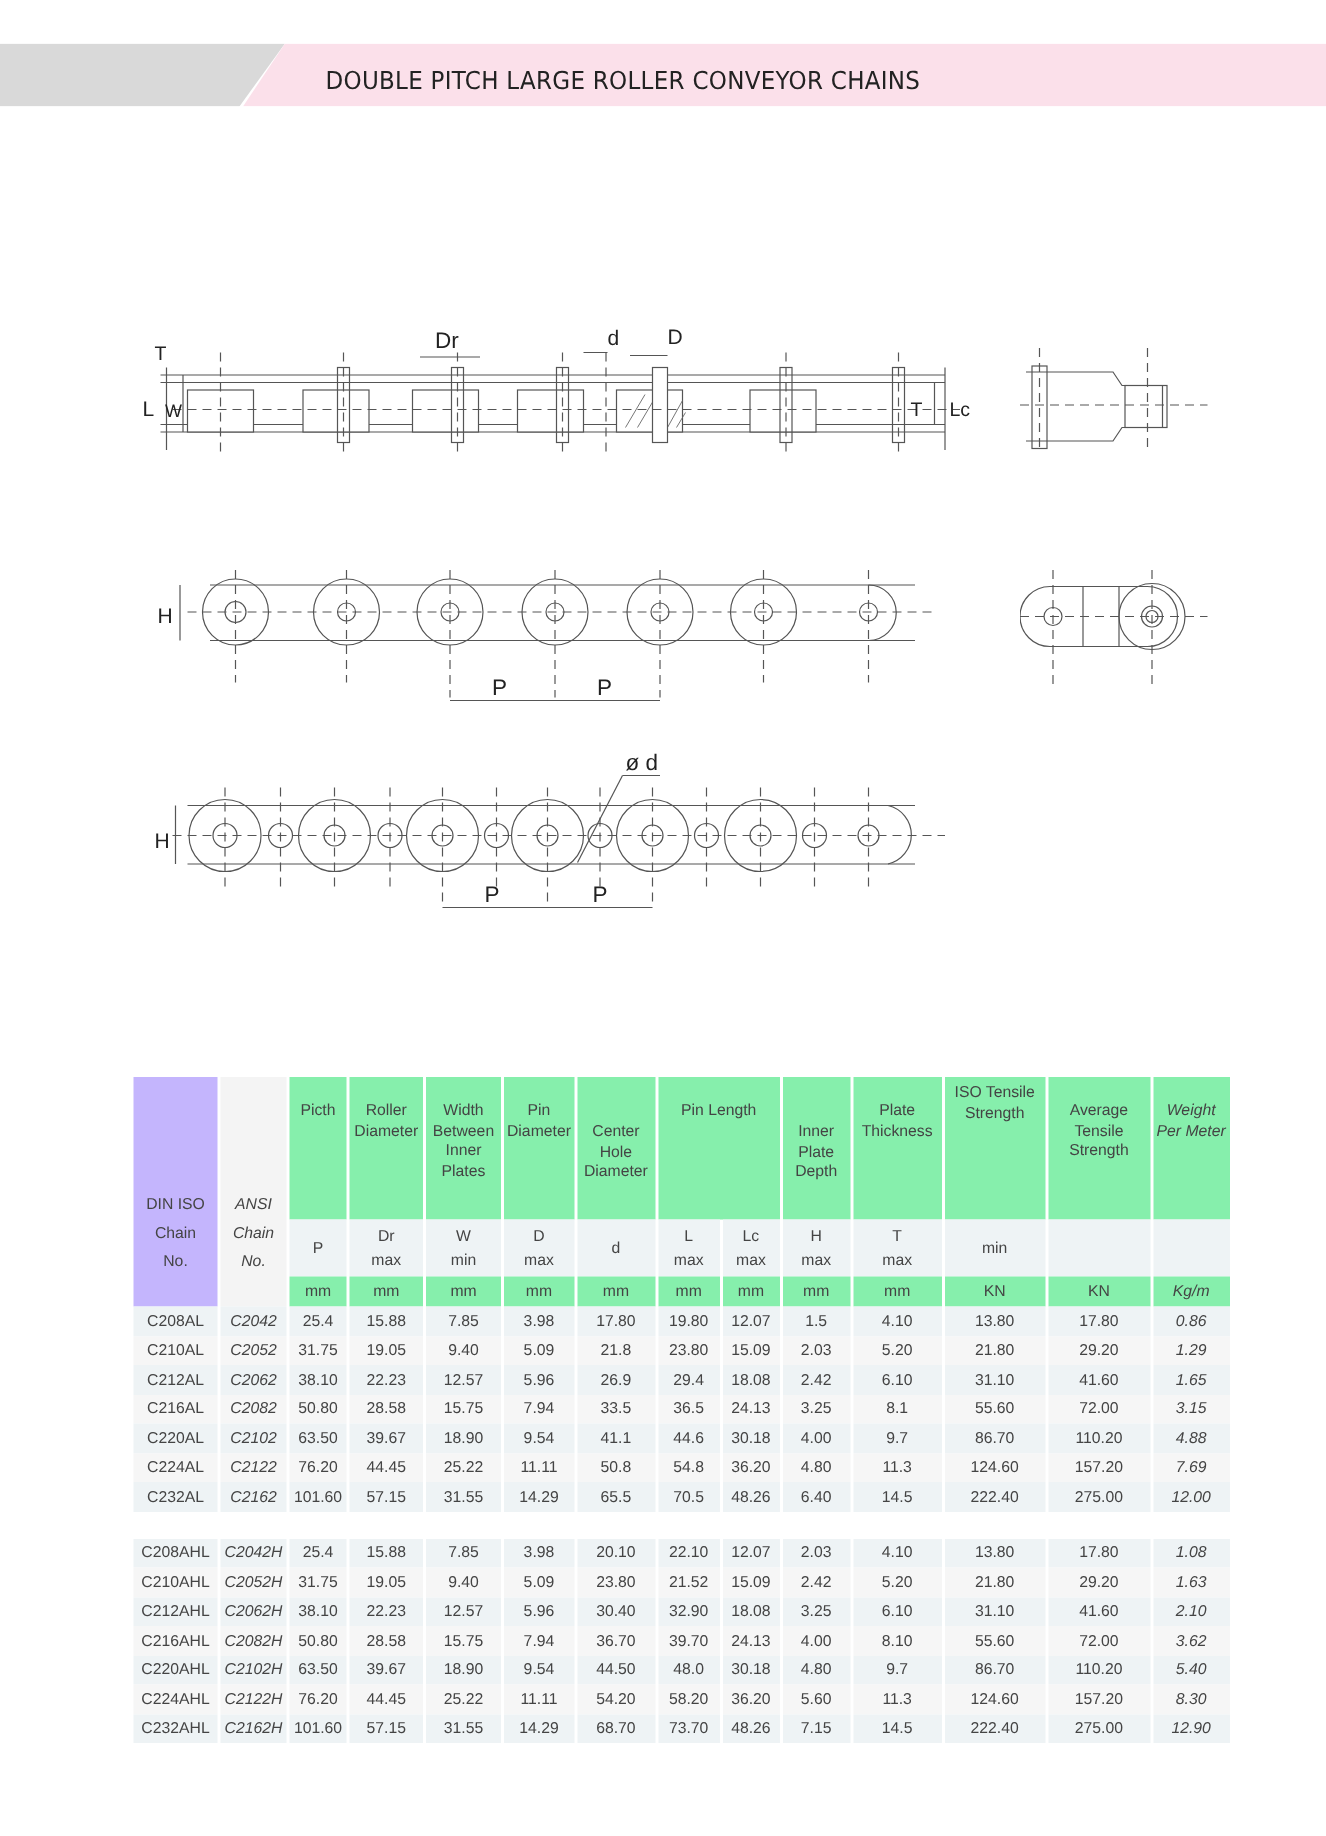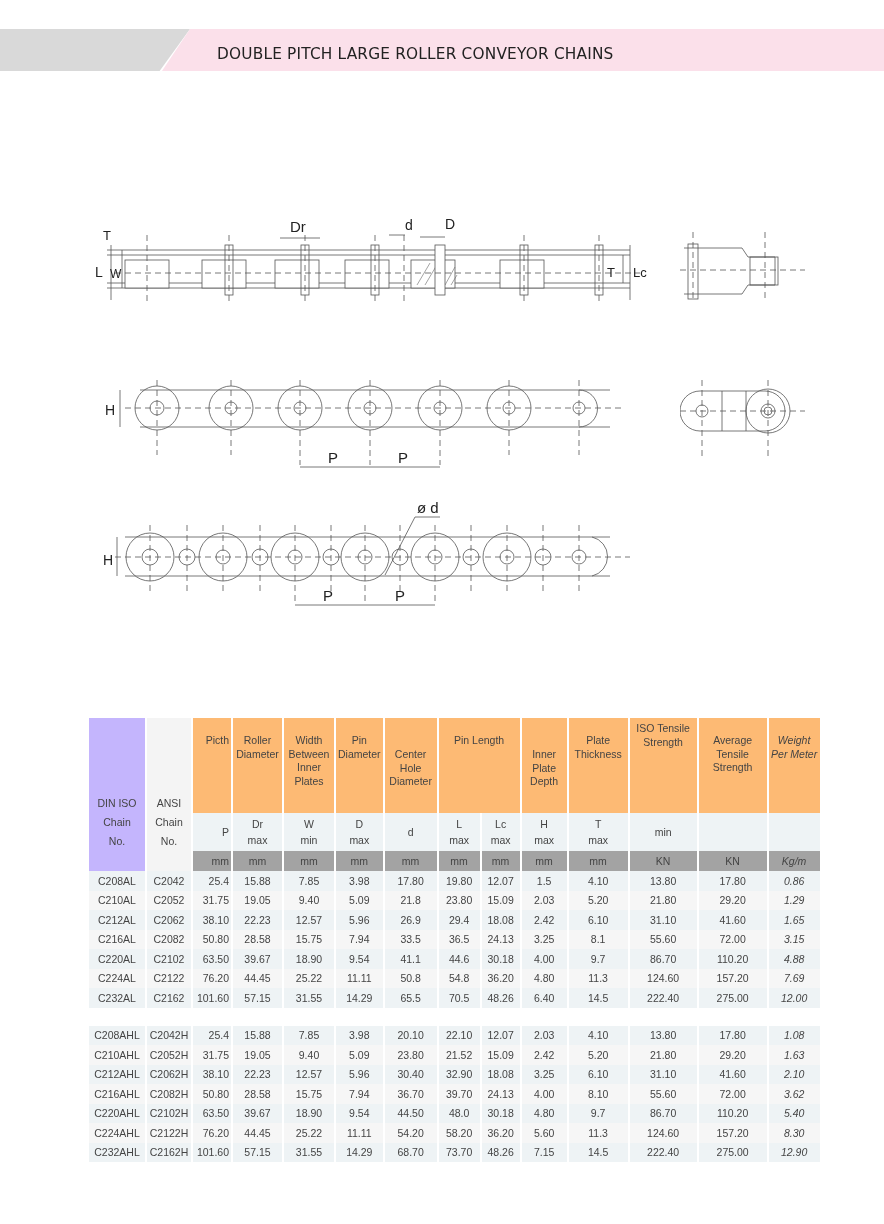"ISO Tensile Strength" .h-top td { background: #fdba74 -> #86efac }
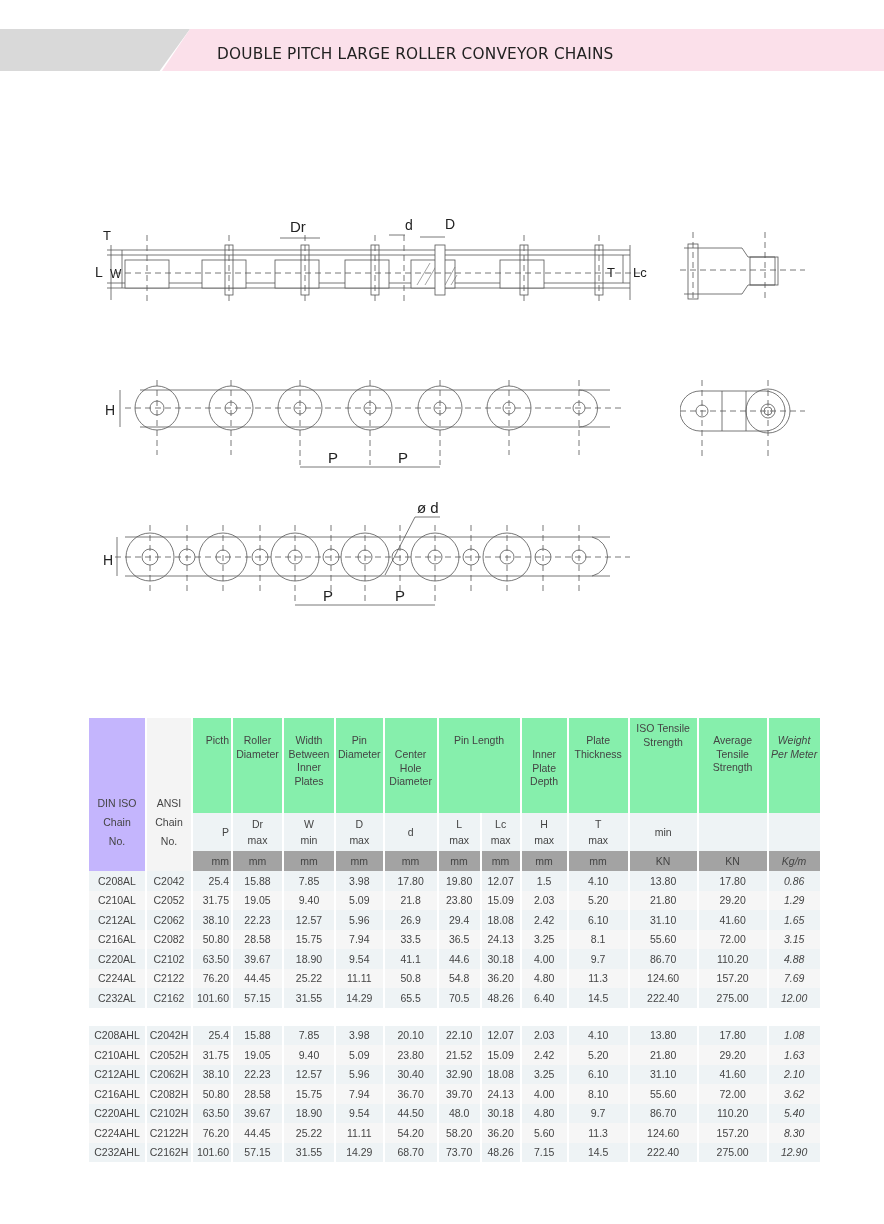"Picth" .c2 { text-align: right -> none }
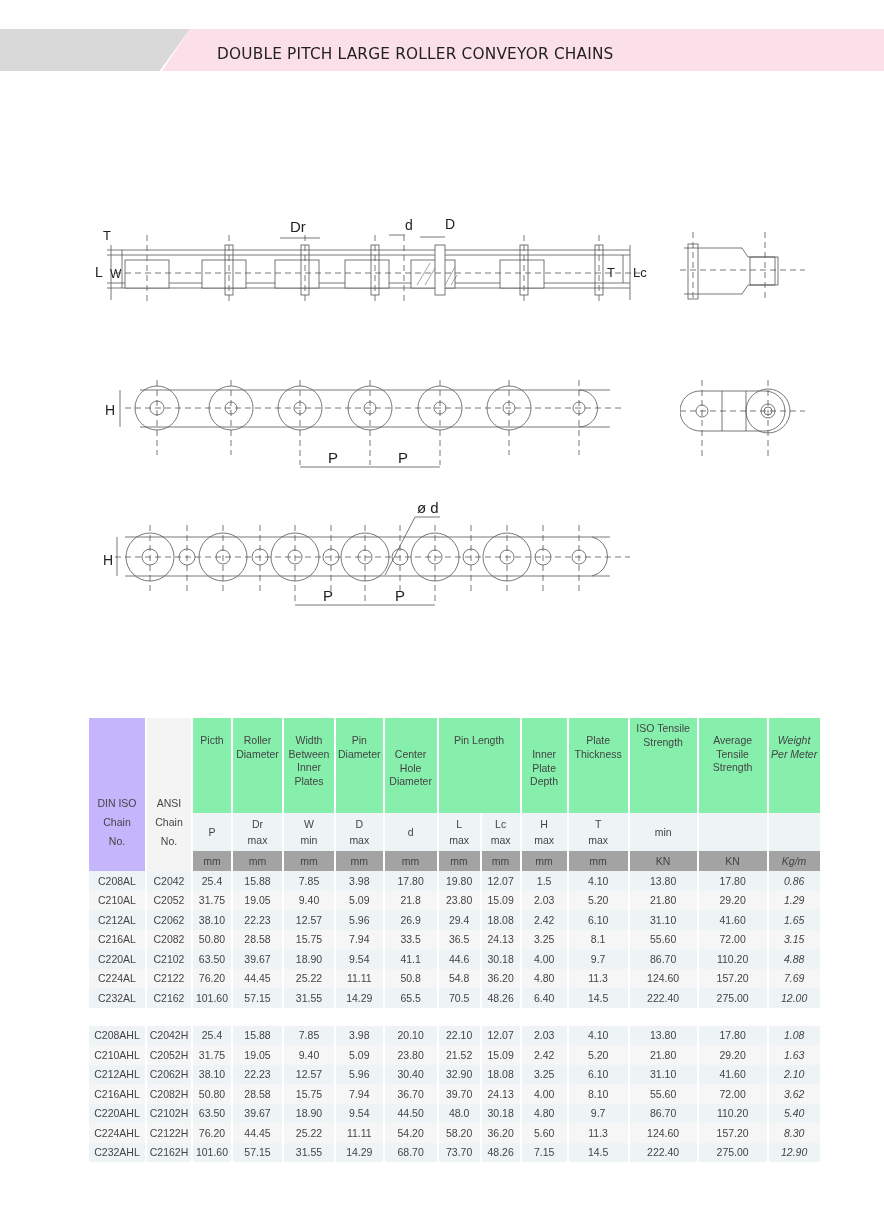"ANSI" .c1 { font-style: none -> italic }
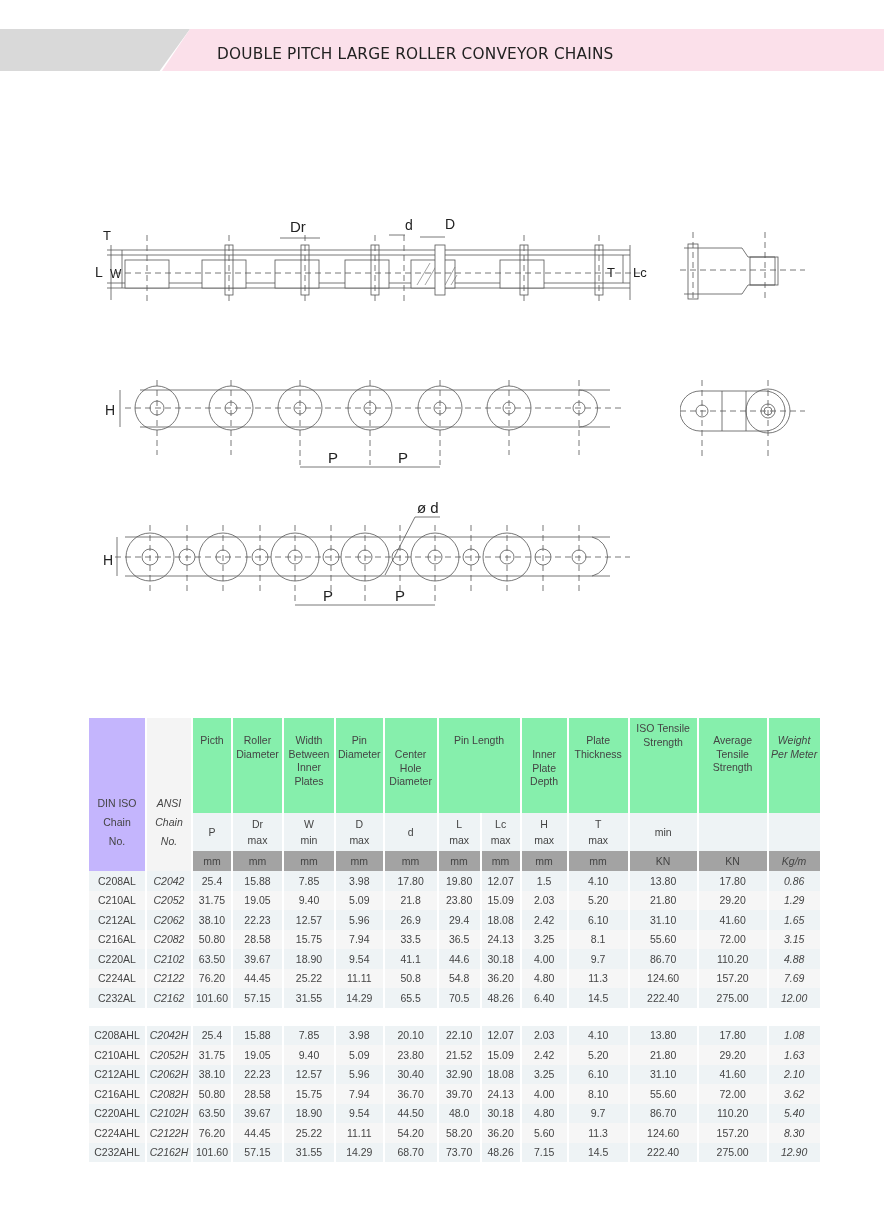"mm" .h-unit td { background: #a3a3a3 -> #86efac }
